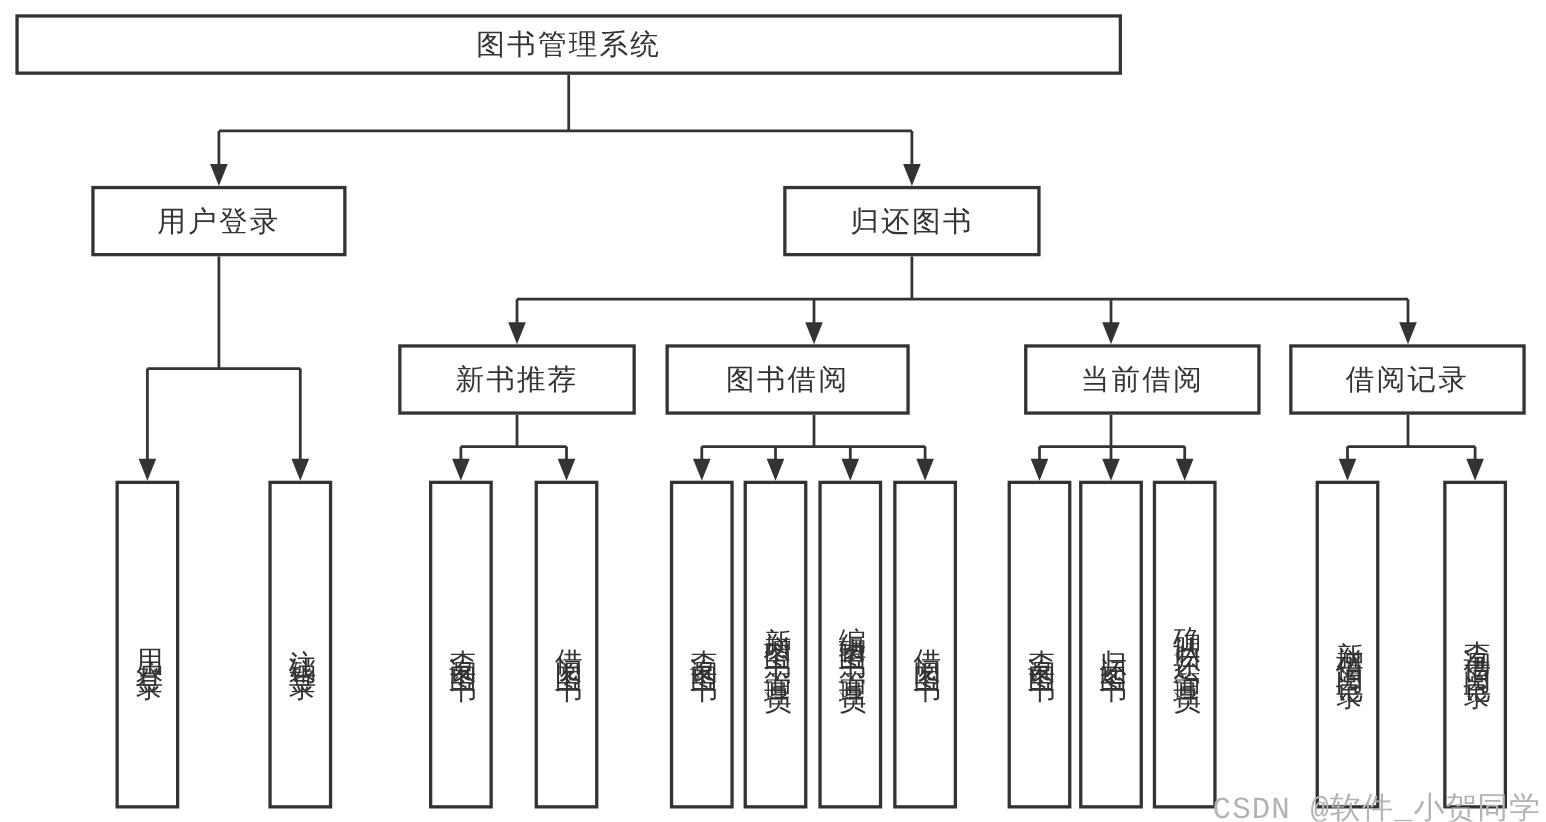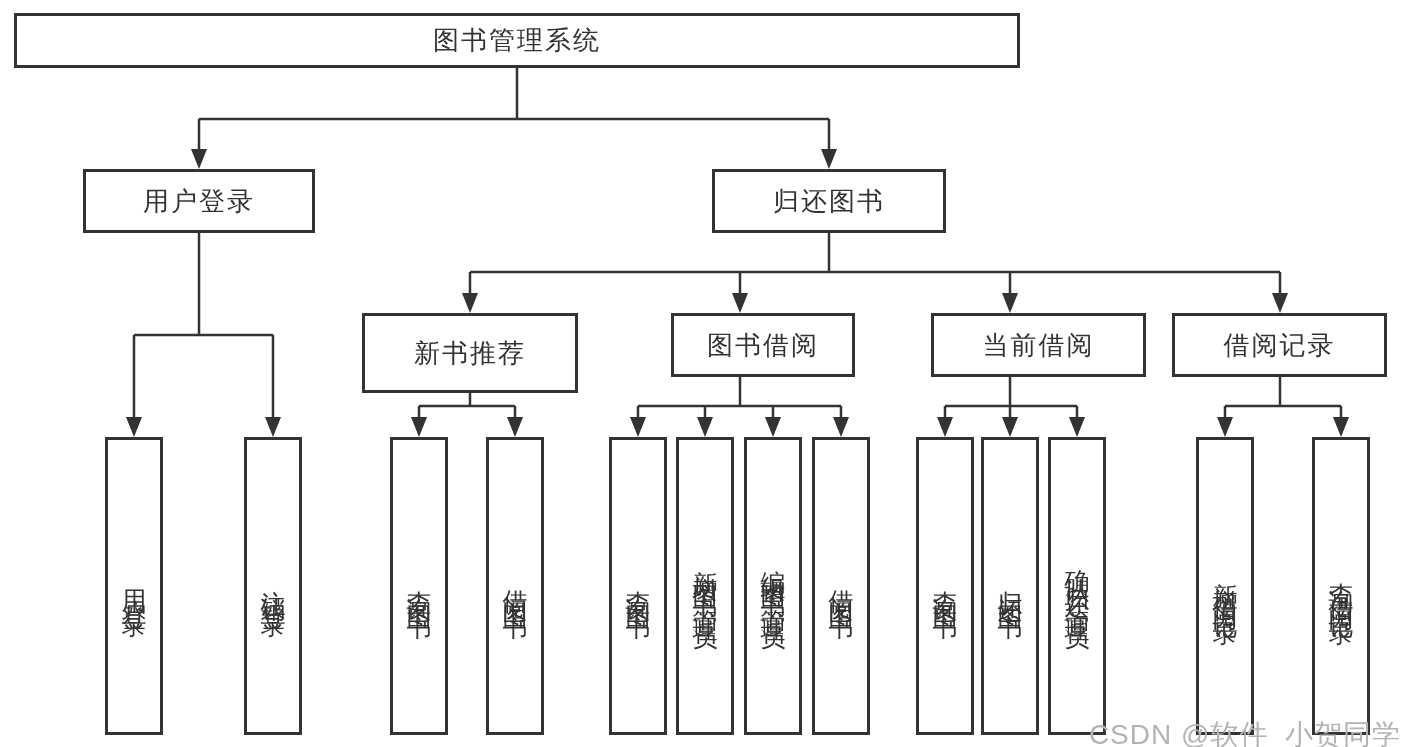"图书管理系统" .canvas { font-family: Liberation Sans, sans-serif -> Liberation Mono, monospace }
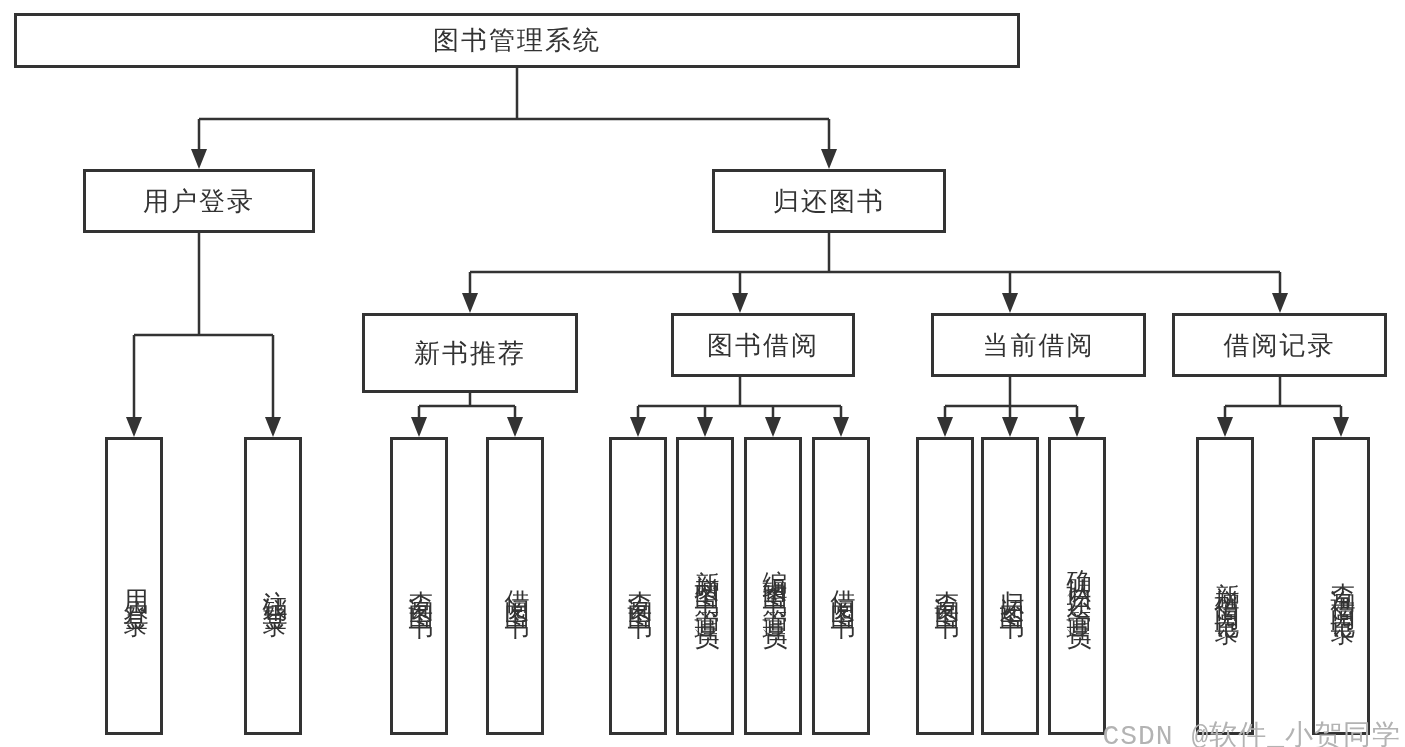"新书推荐" div.box { height: 80px -> 64px }
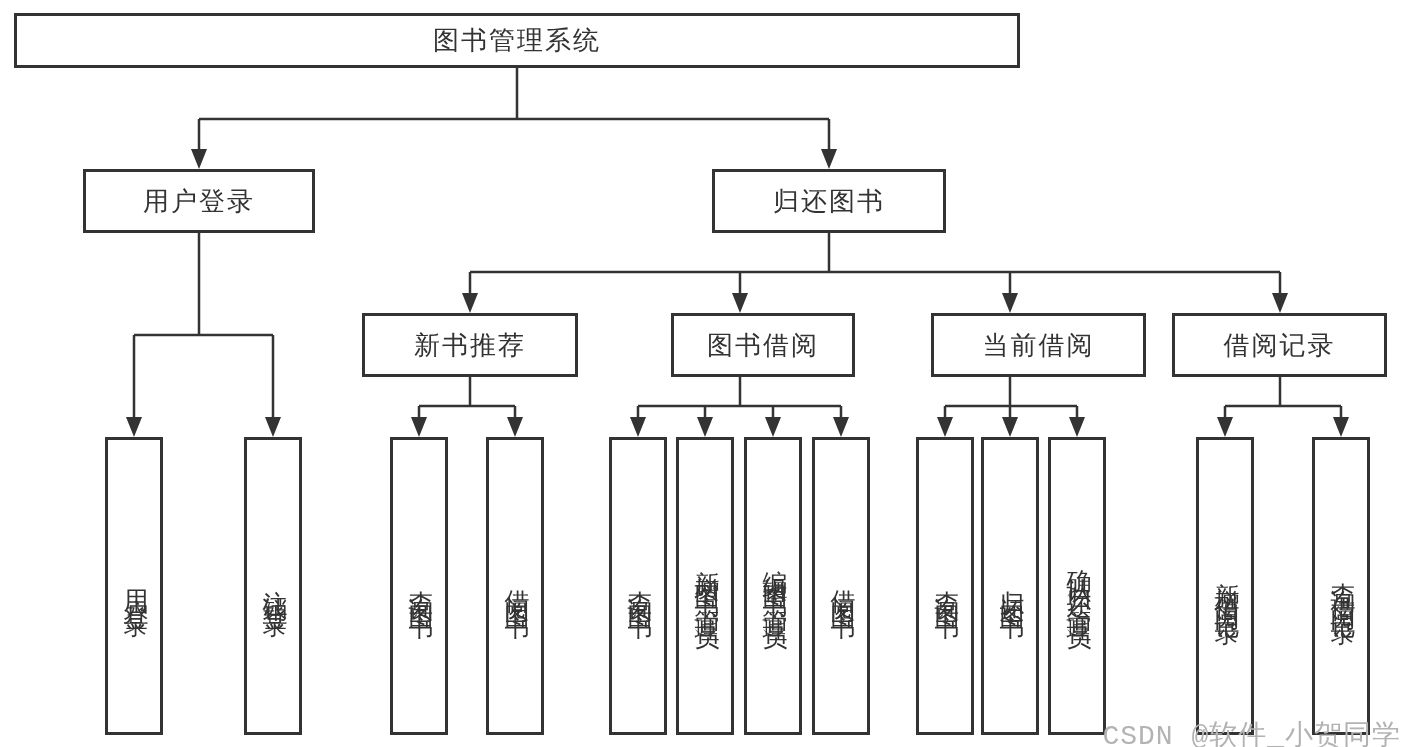"图书借阅" div.box { left: 671px -> 605px; width: 184px -> 222px }
